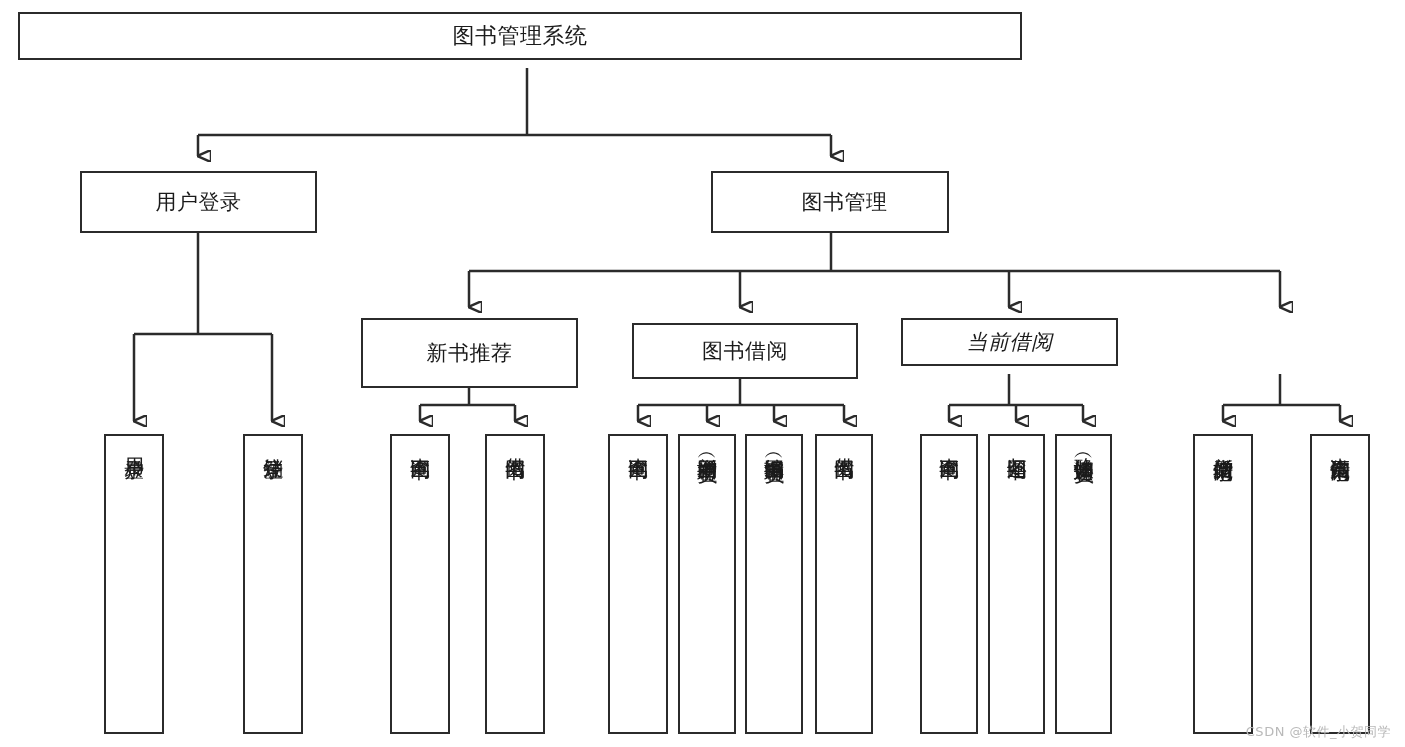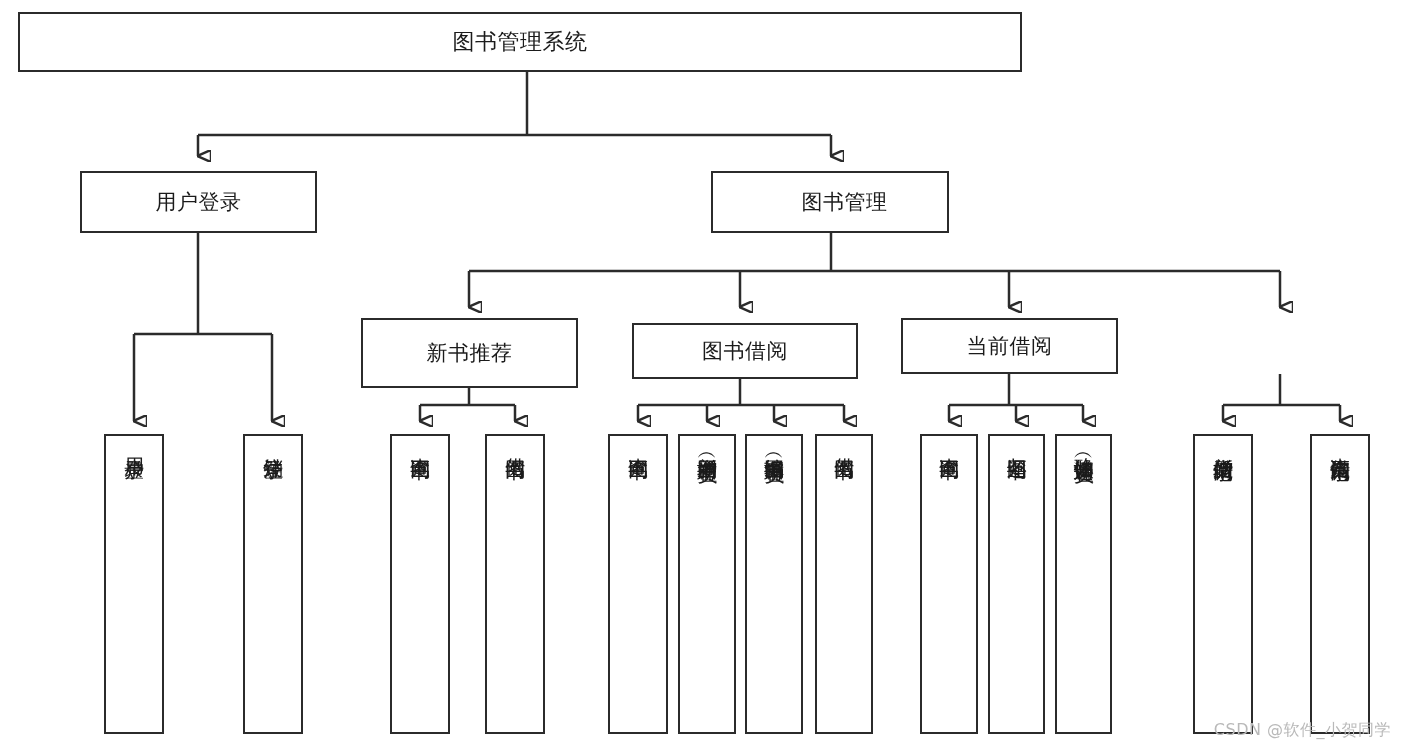"图书管理系统" div.node { height: 60px -> 48px }
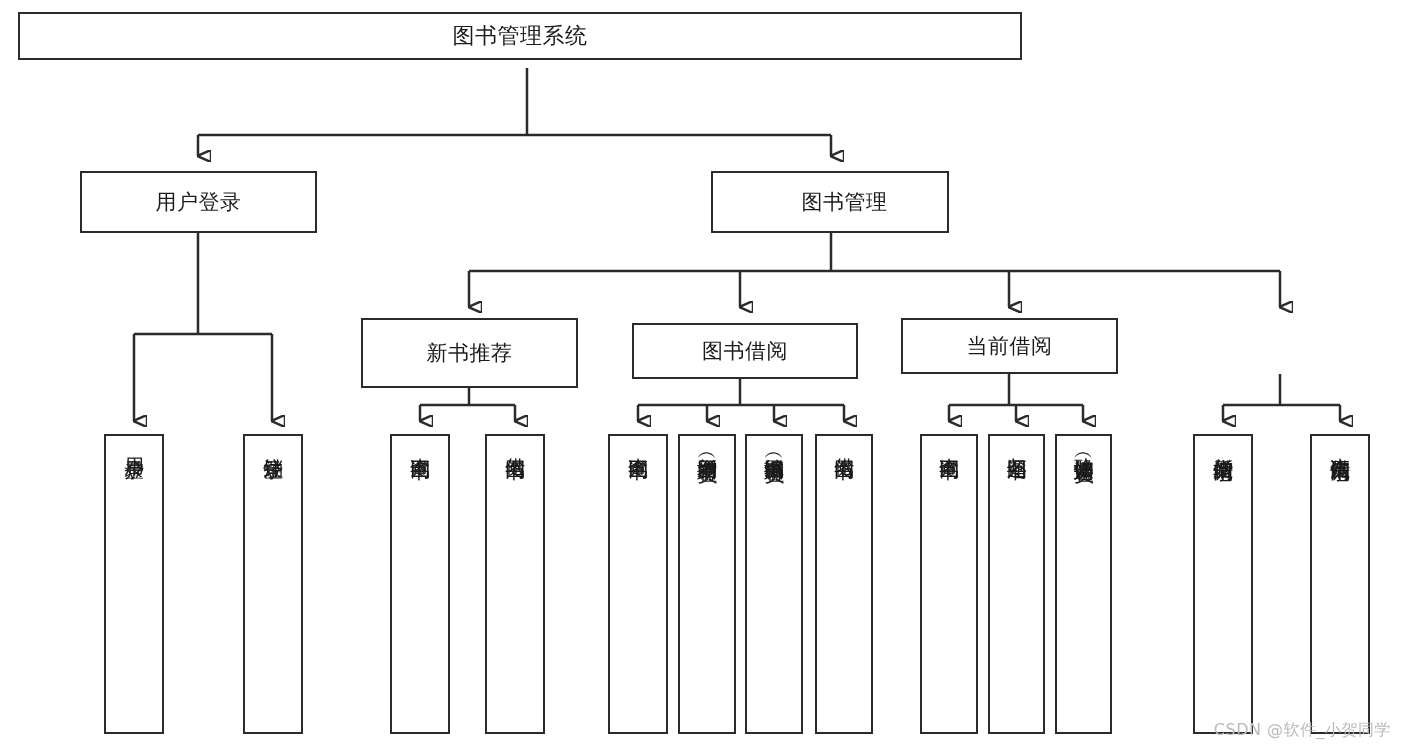"当前借阅" div.node { font-style: none -> italic; height: 56px -> 48px }
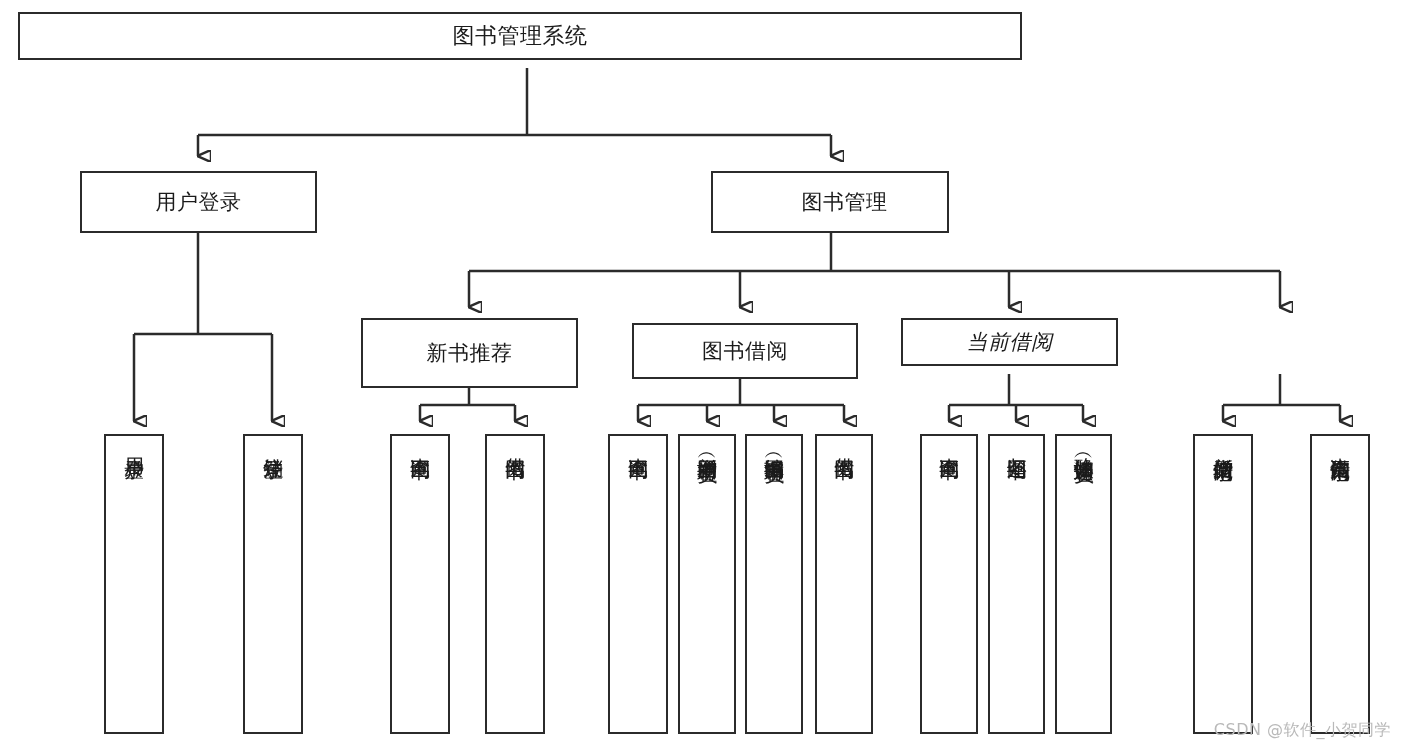"CSDN @软件_小贺同学" #watermark { font-size: 16px -> 13px }
